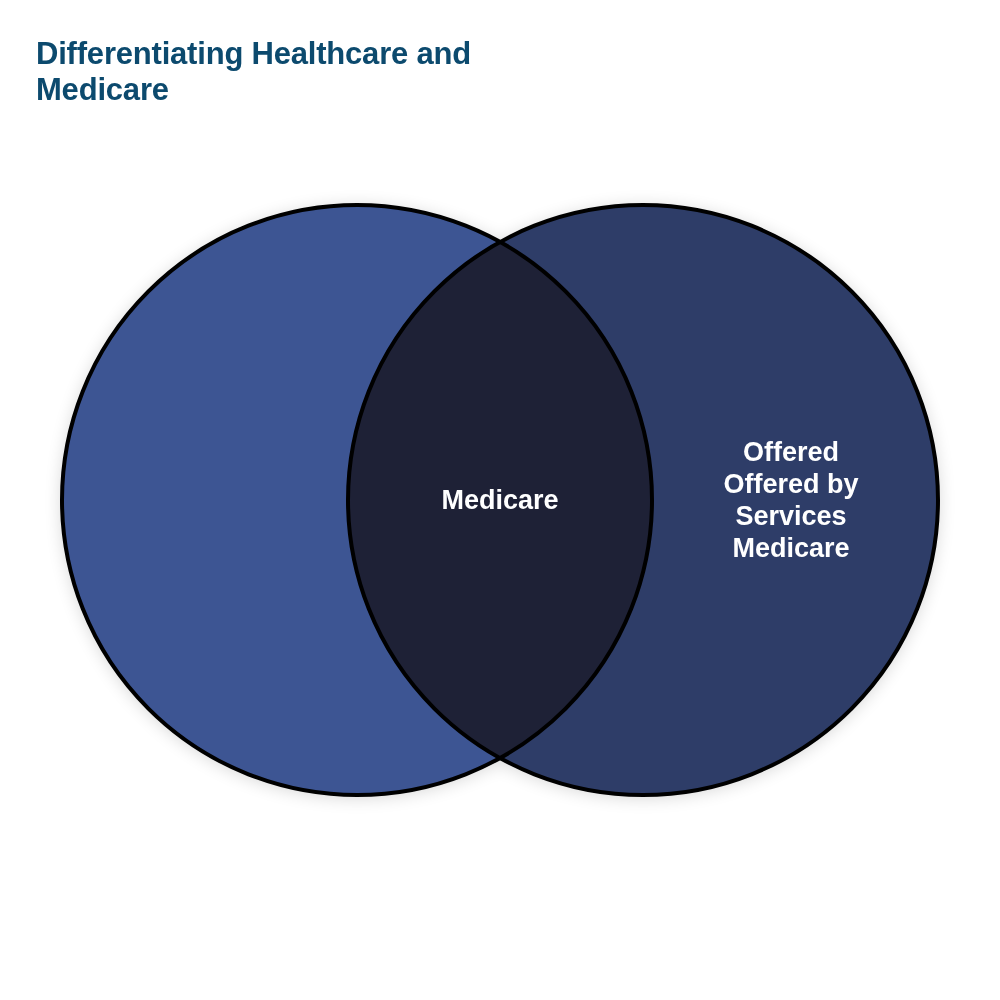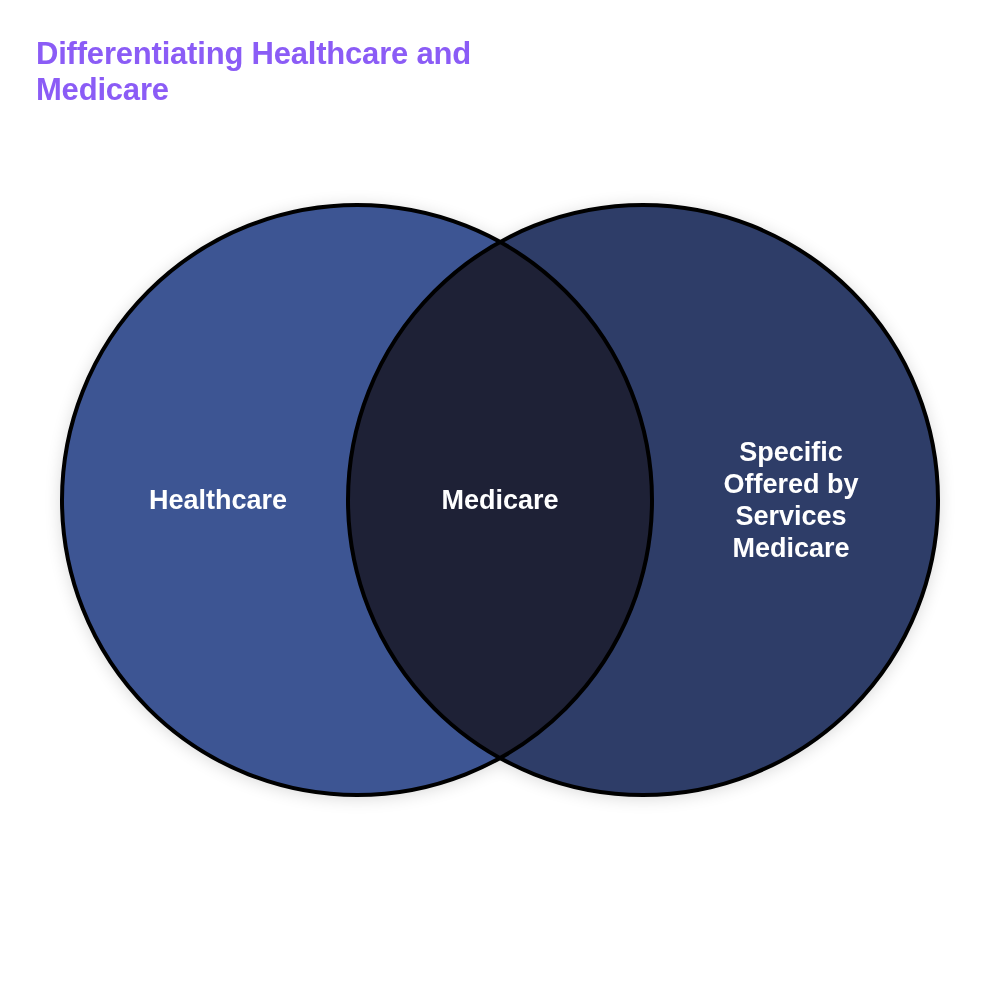"Differentiating Healthcare and Medicare" .title { color: #8b5cf6 -> #0c4a6e }
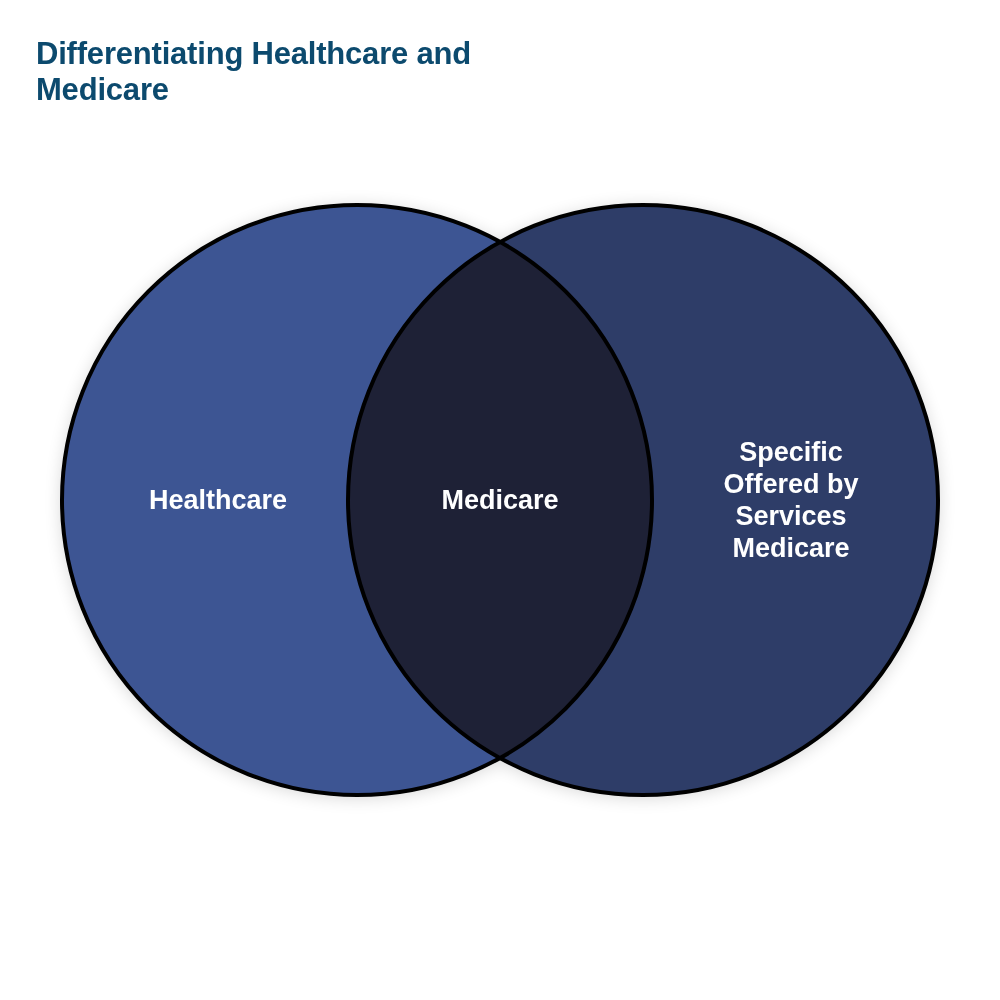"Specific" div { text: Specific -> Offered }
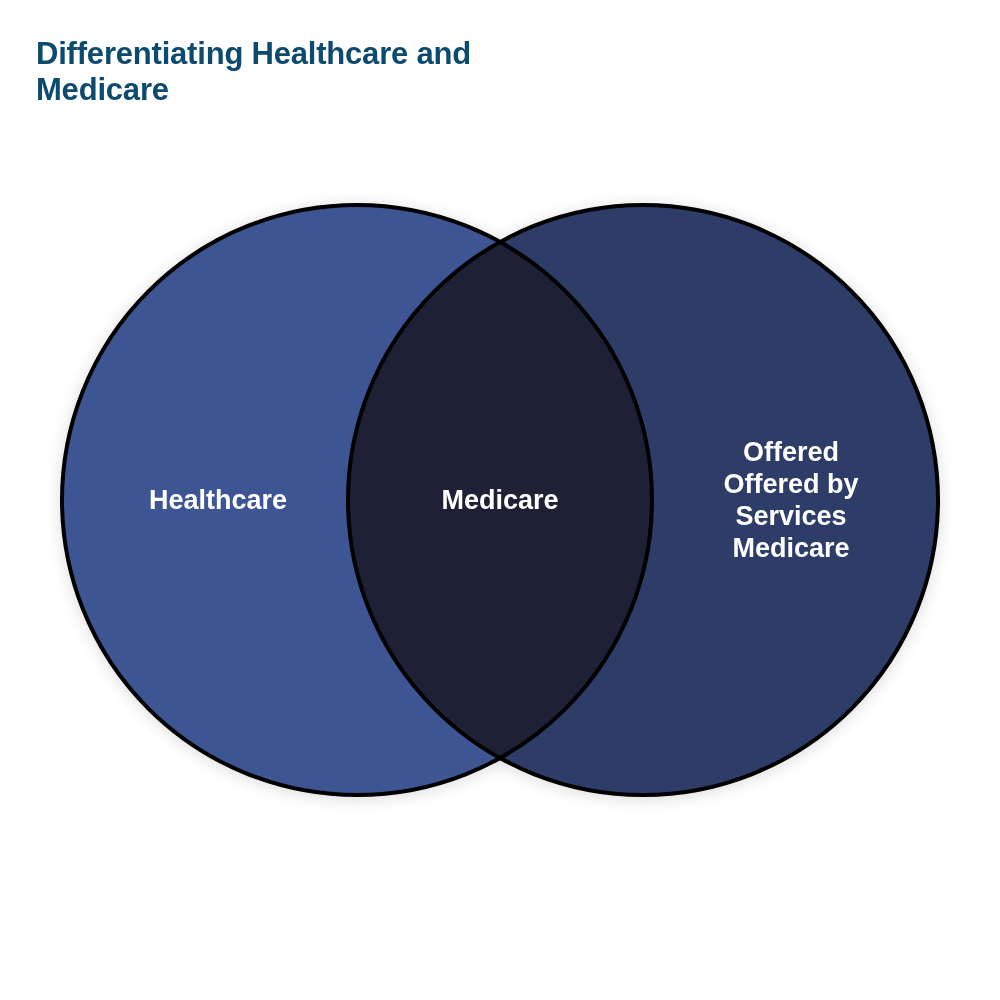"Healthcare" div.label { html: <div>Healthcare</div> -> none }
